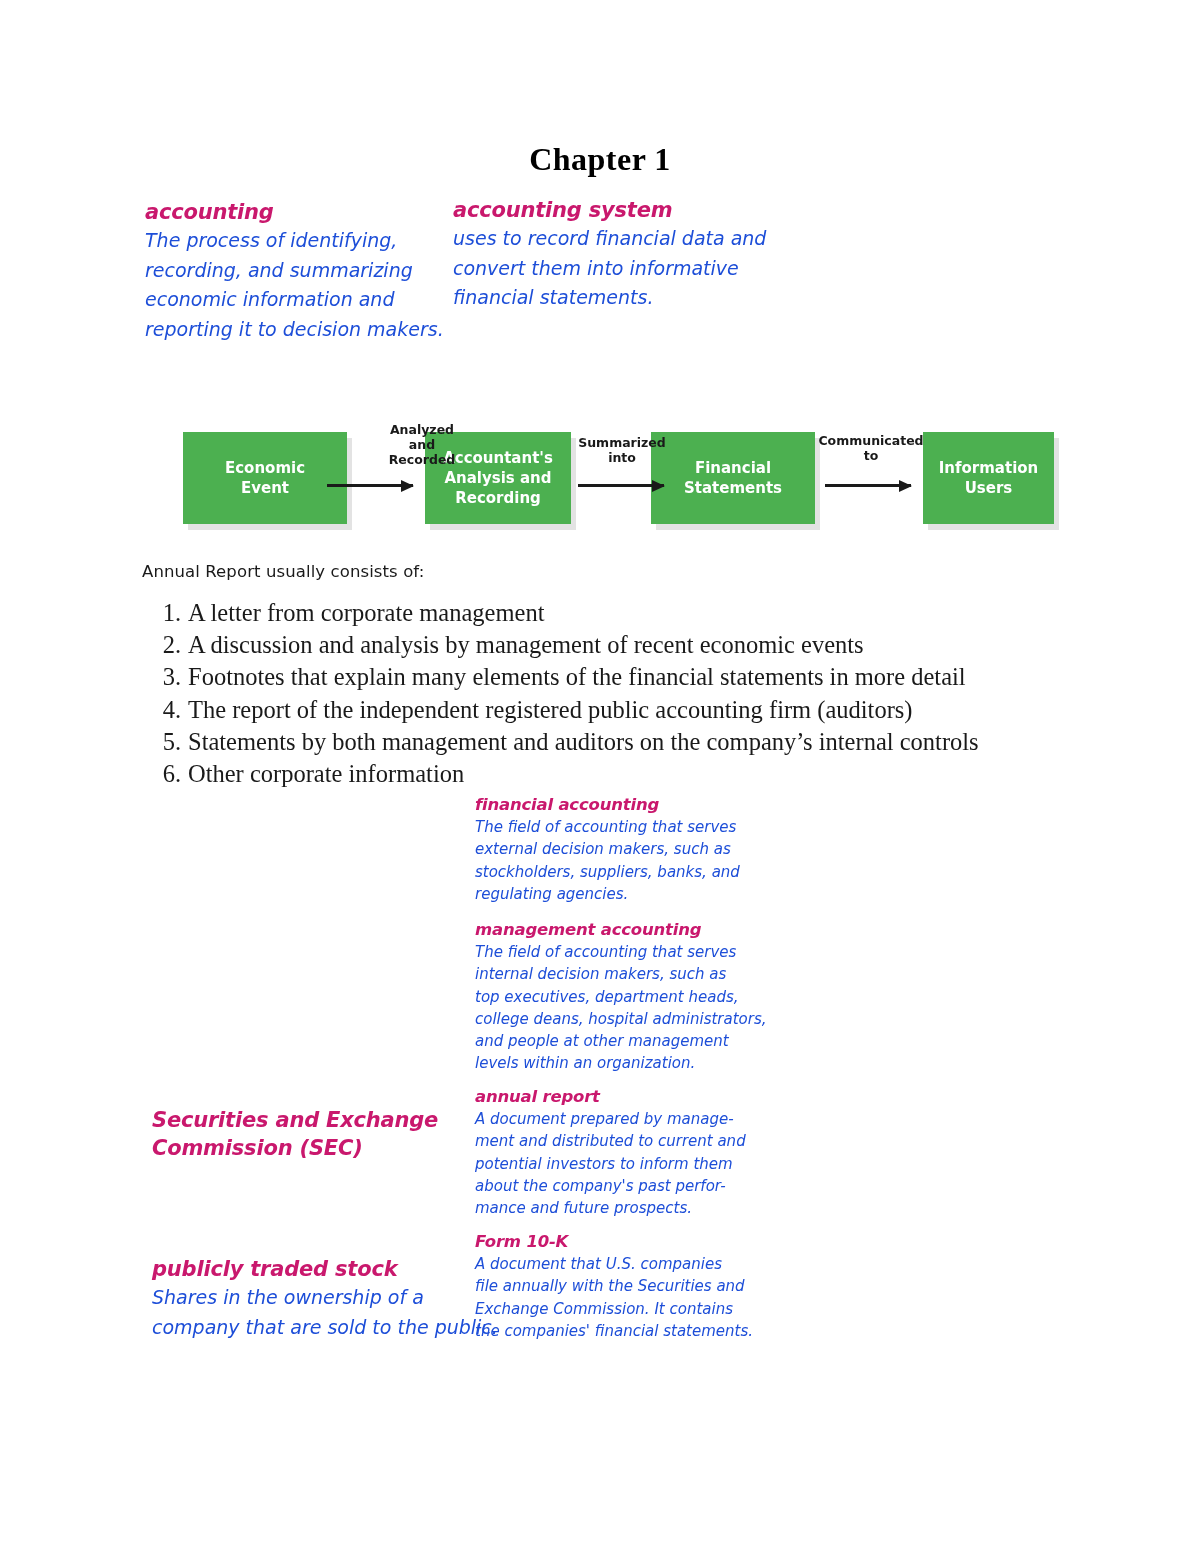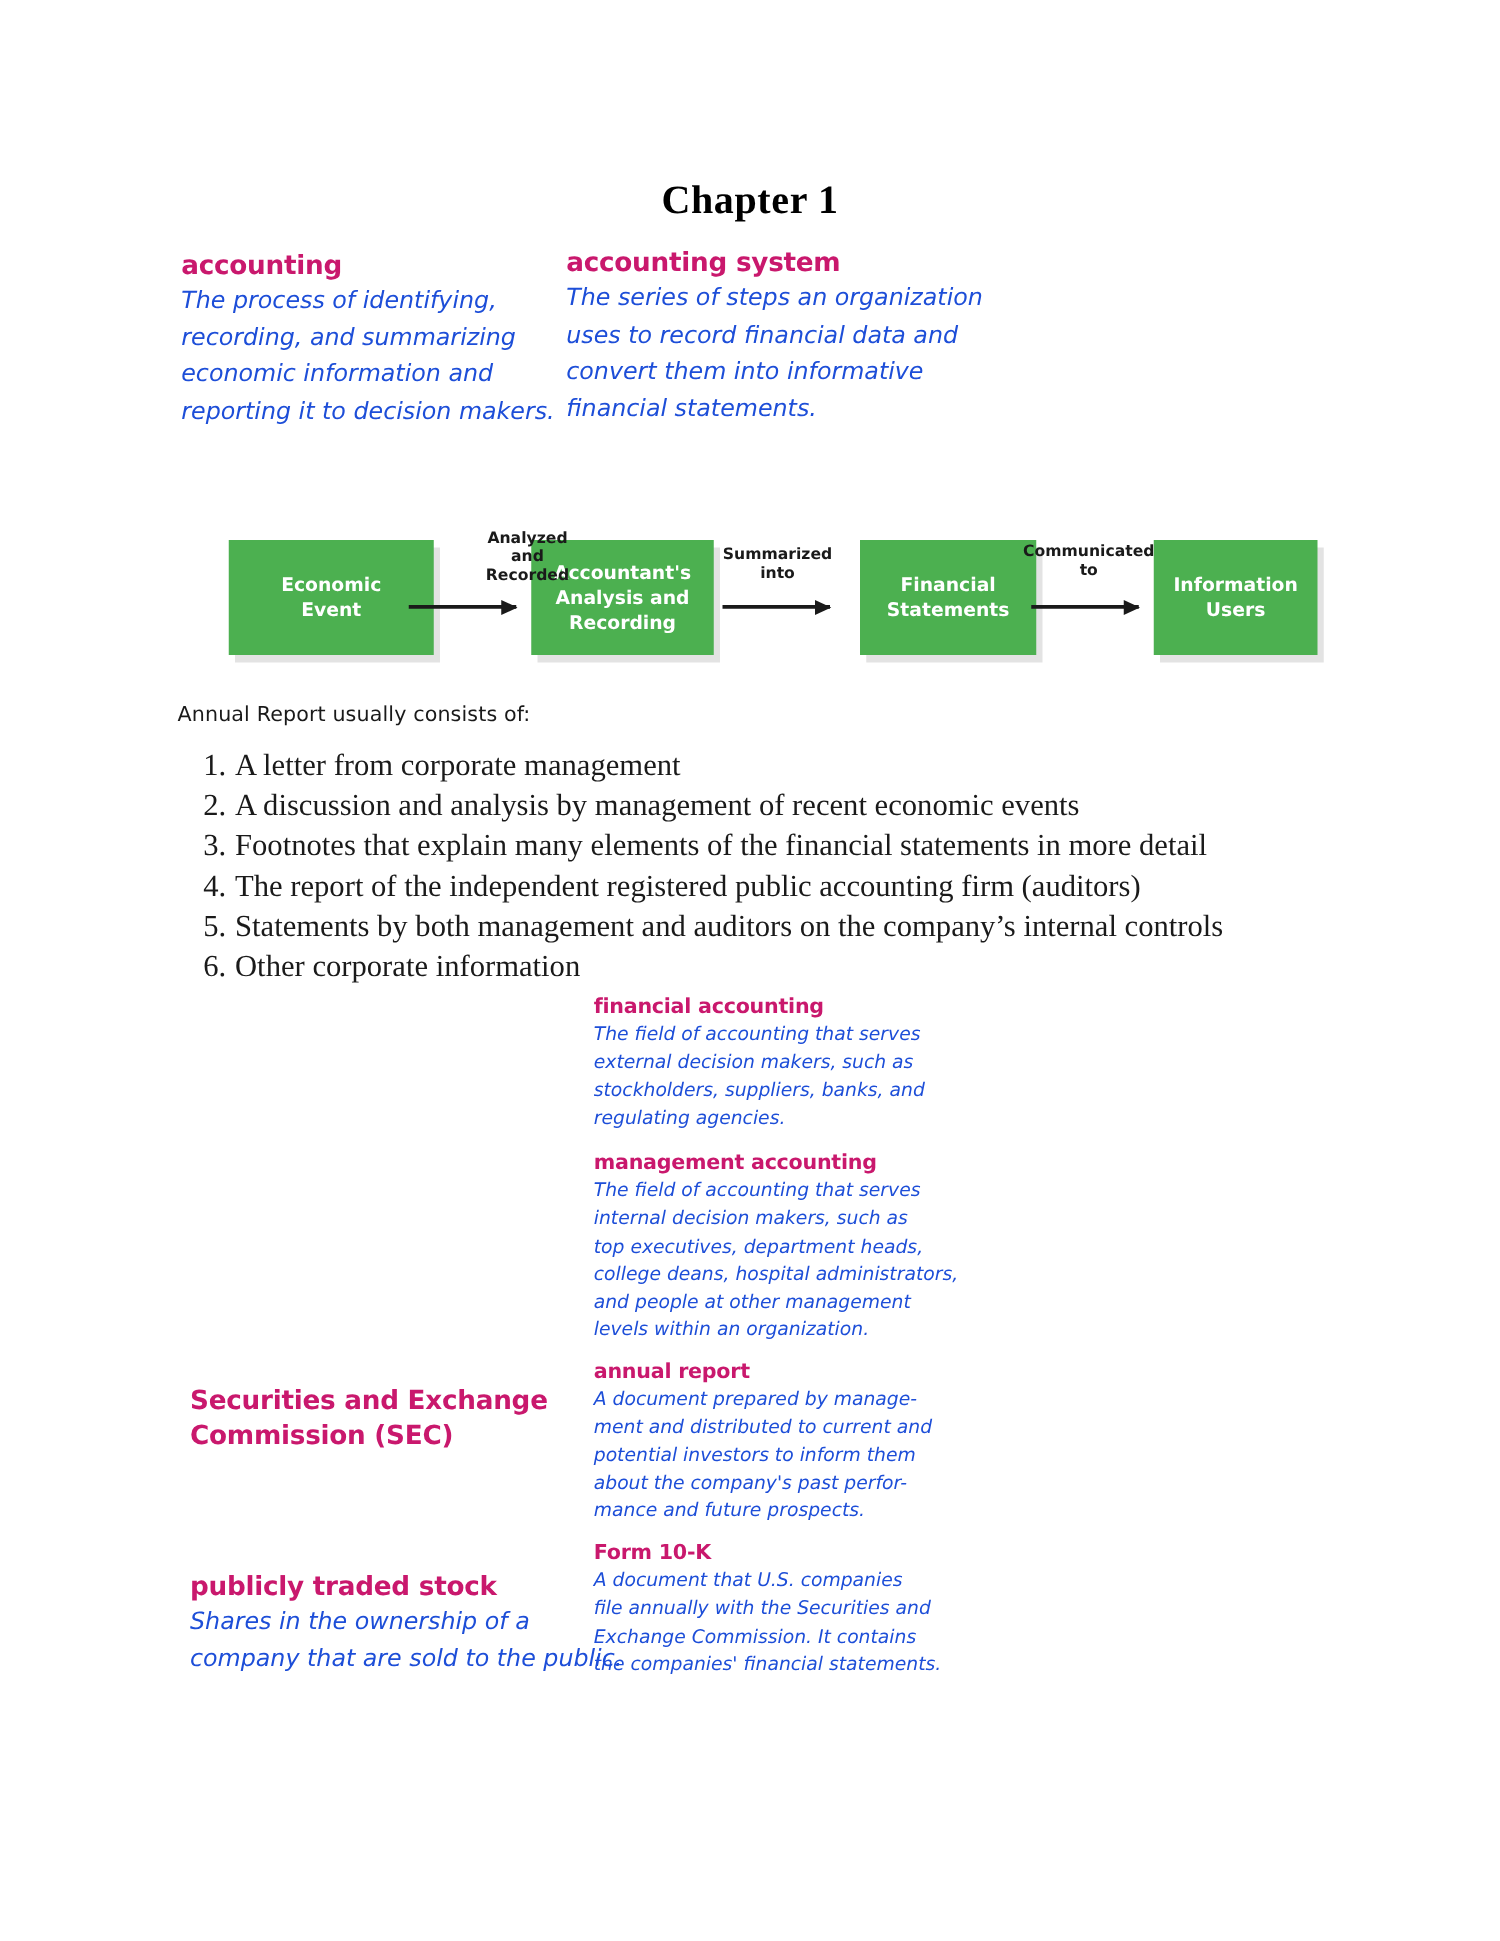"accounting" .term-head { font-style: none -> italic }
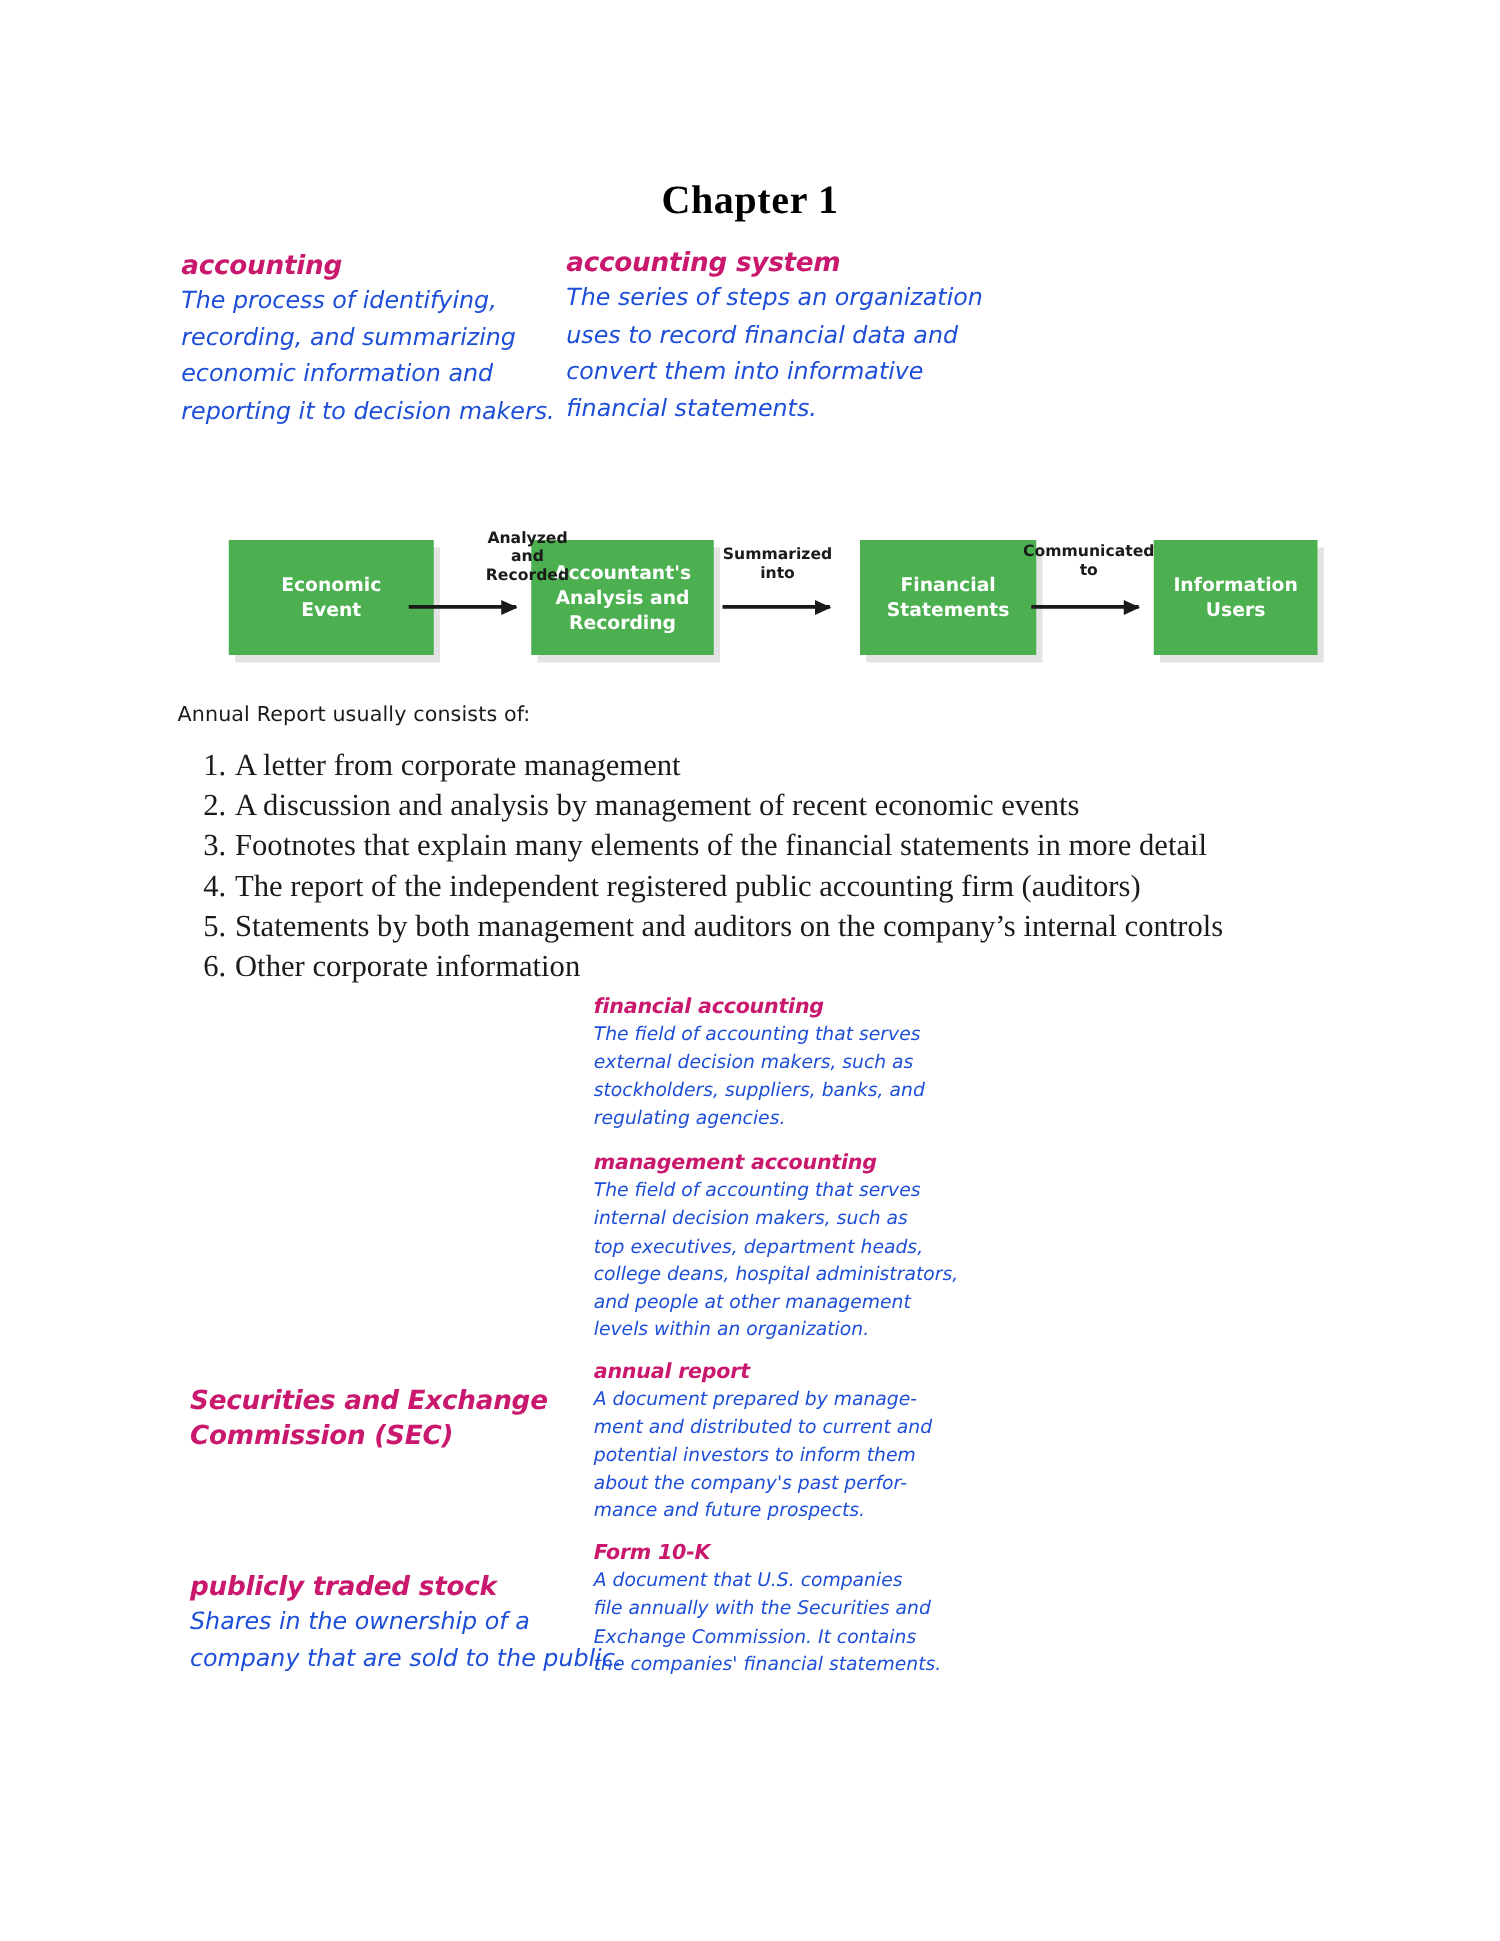"The series of steps an" div { html: <div>The series of steps an organization</div> -> none }
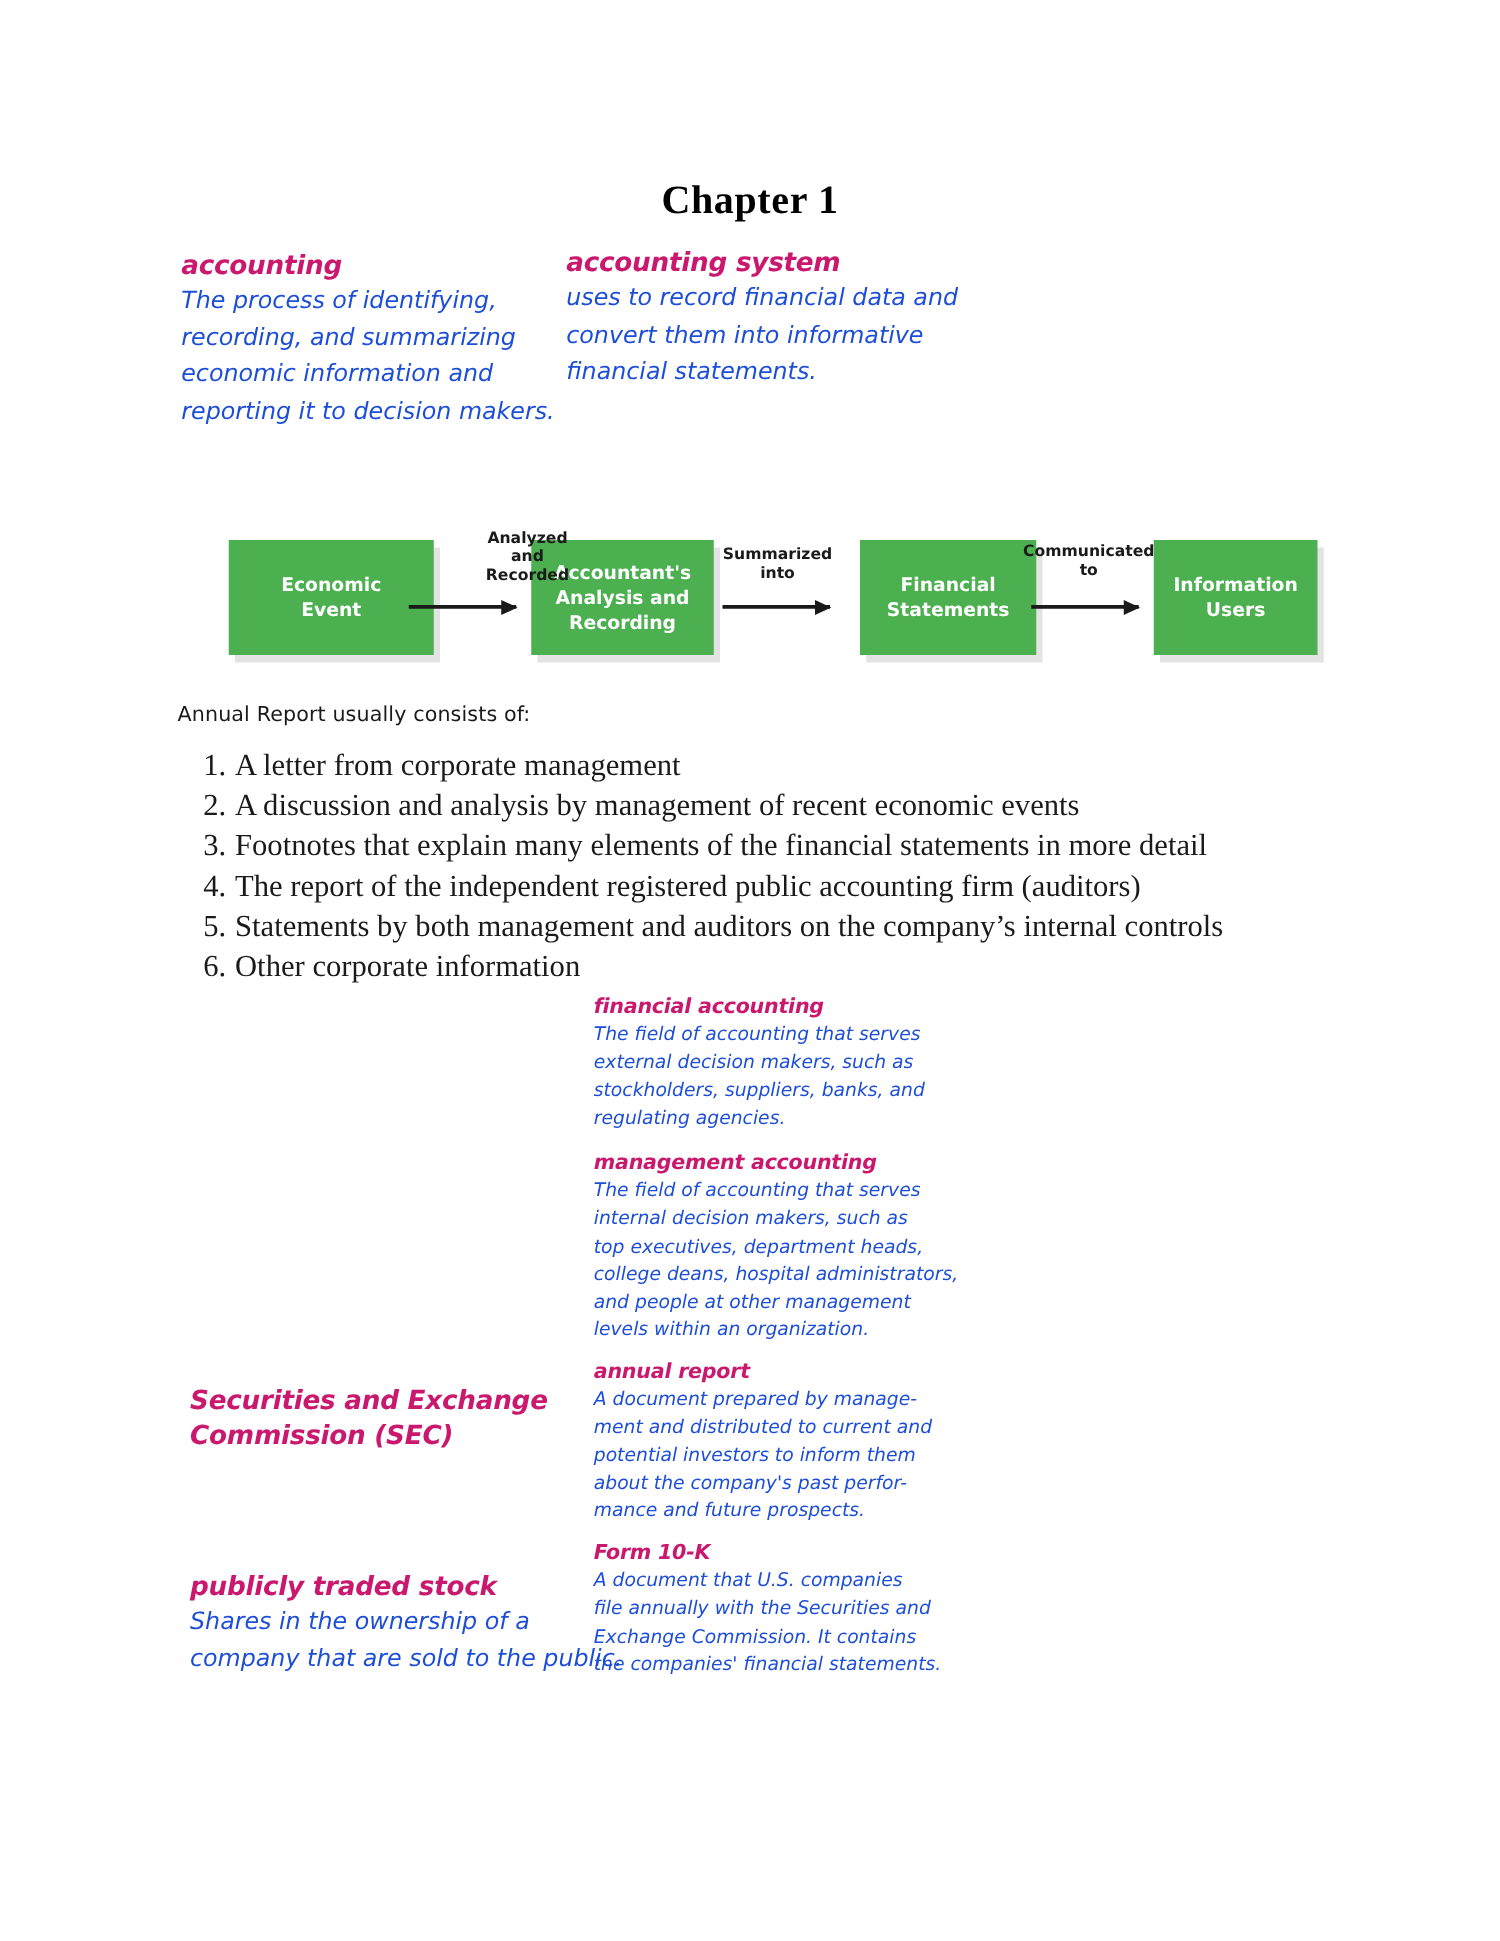"Financial" #flow-box-2 { left: 508px -> 471px; width: 141px -> 164px }
